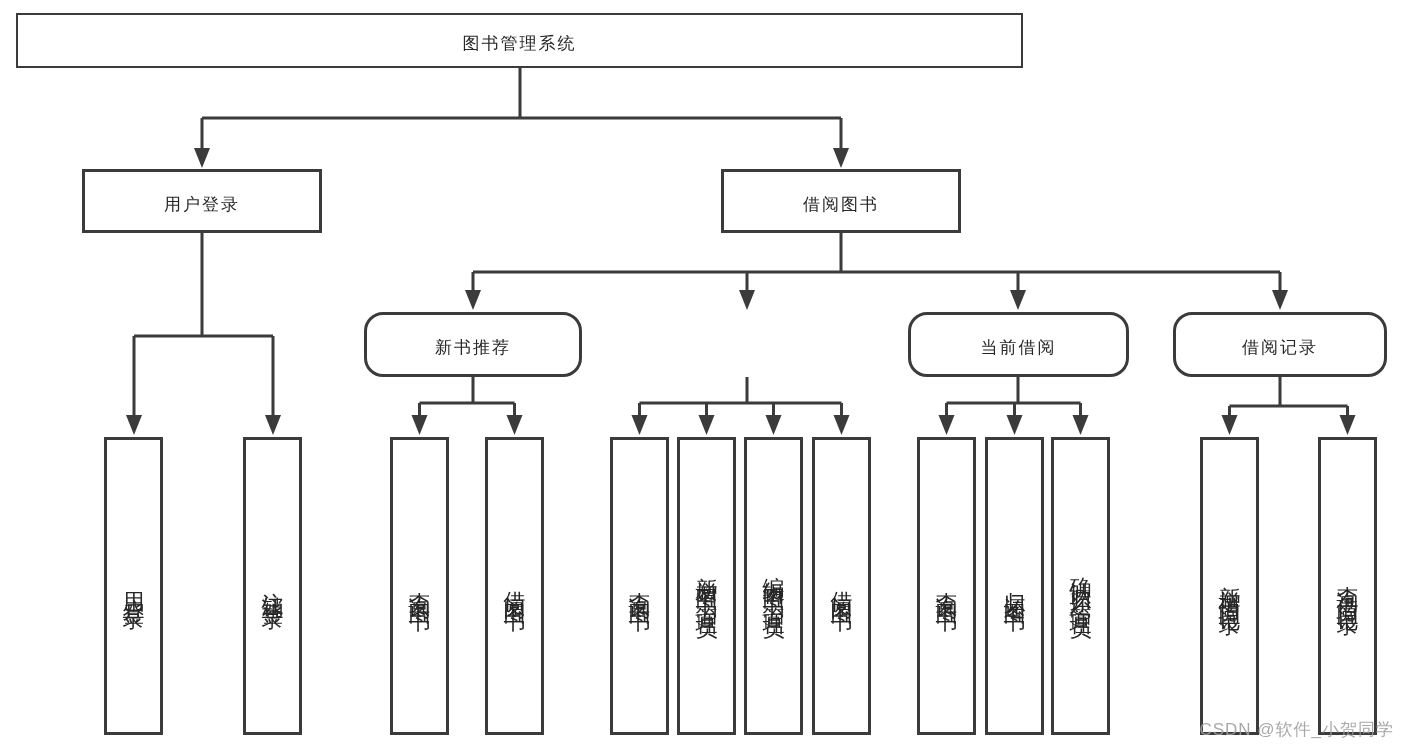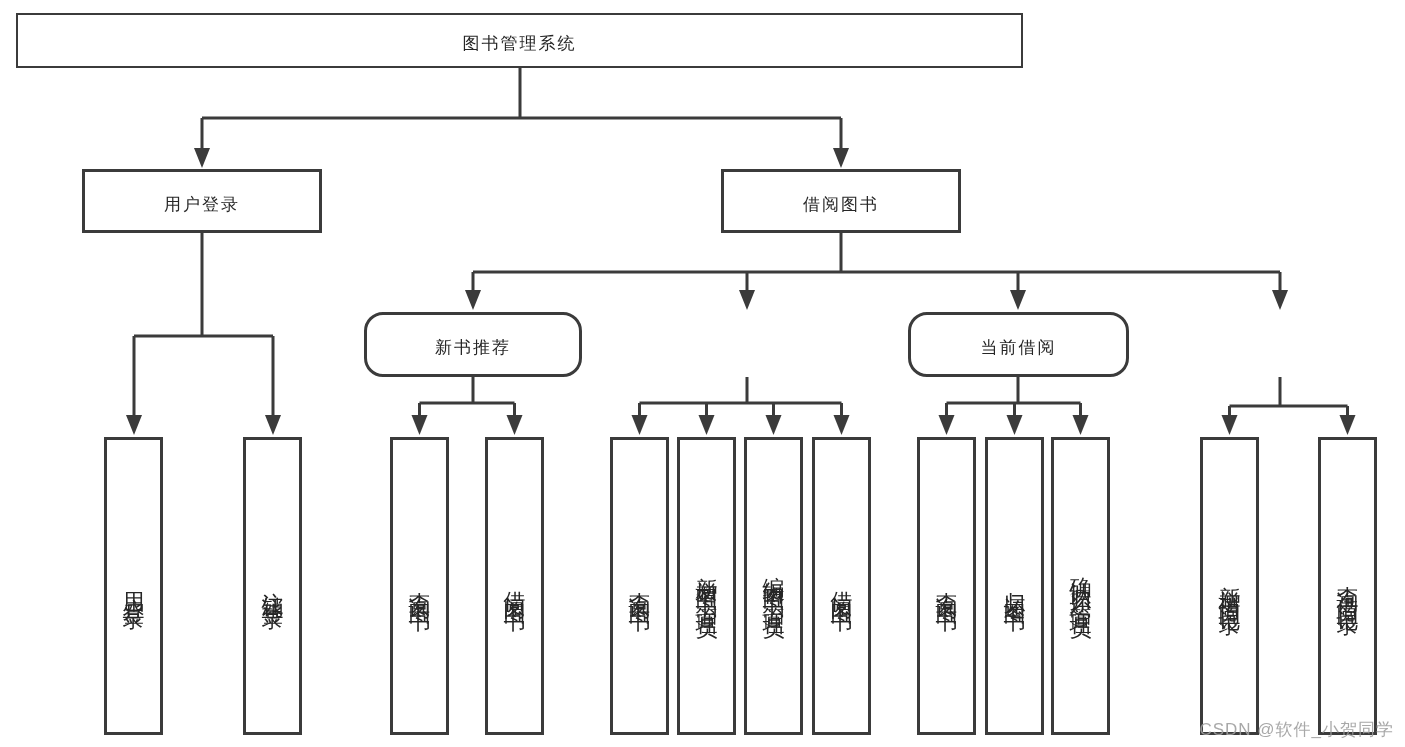"借阅记录" div.box { html: none -> <div> <span>借阅记录</span> </div> }
